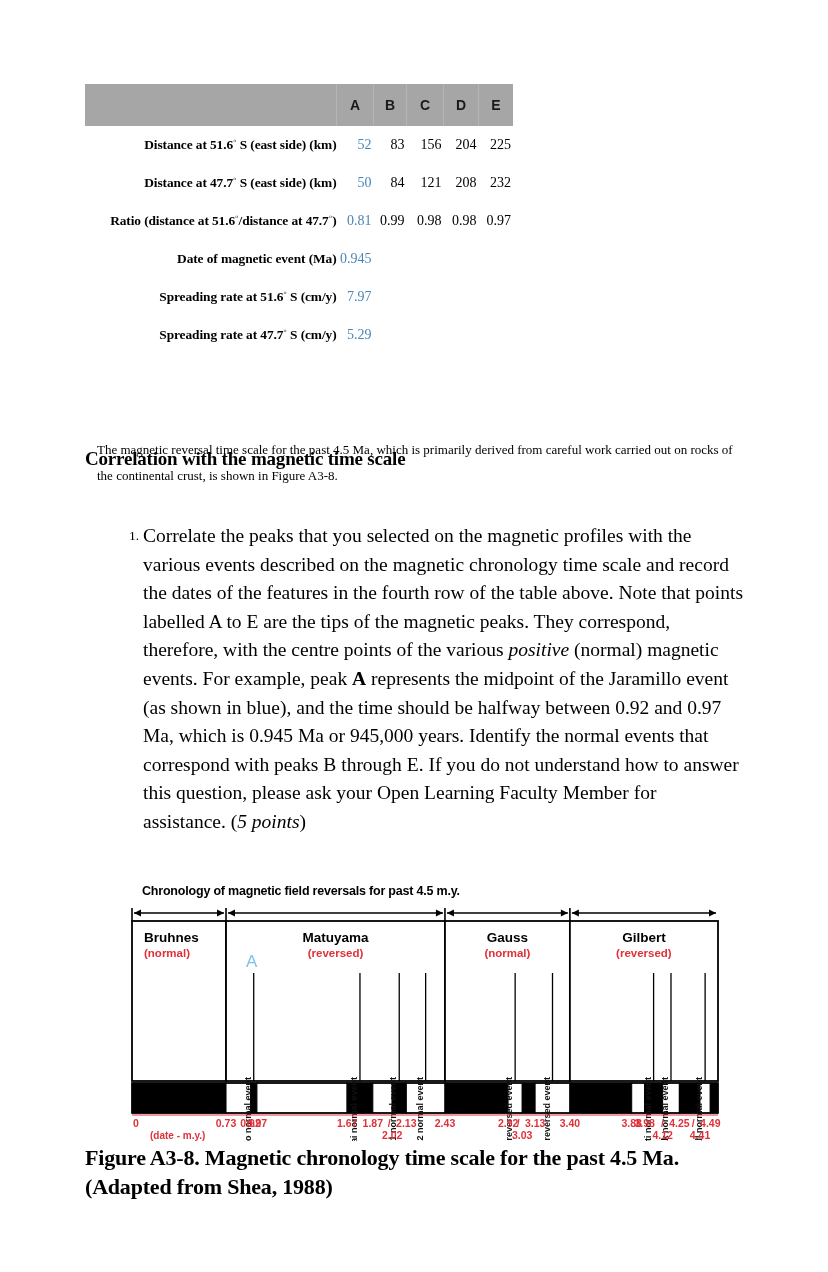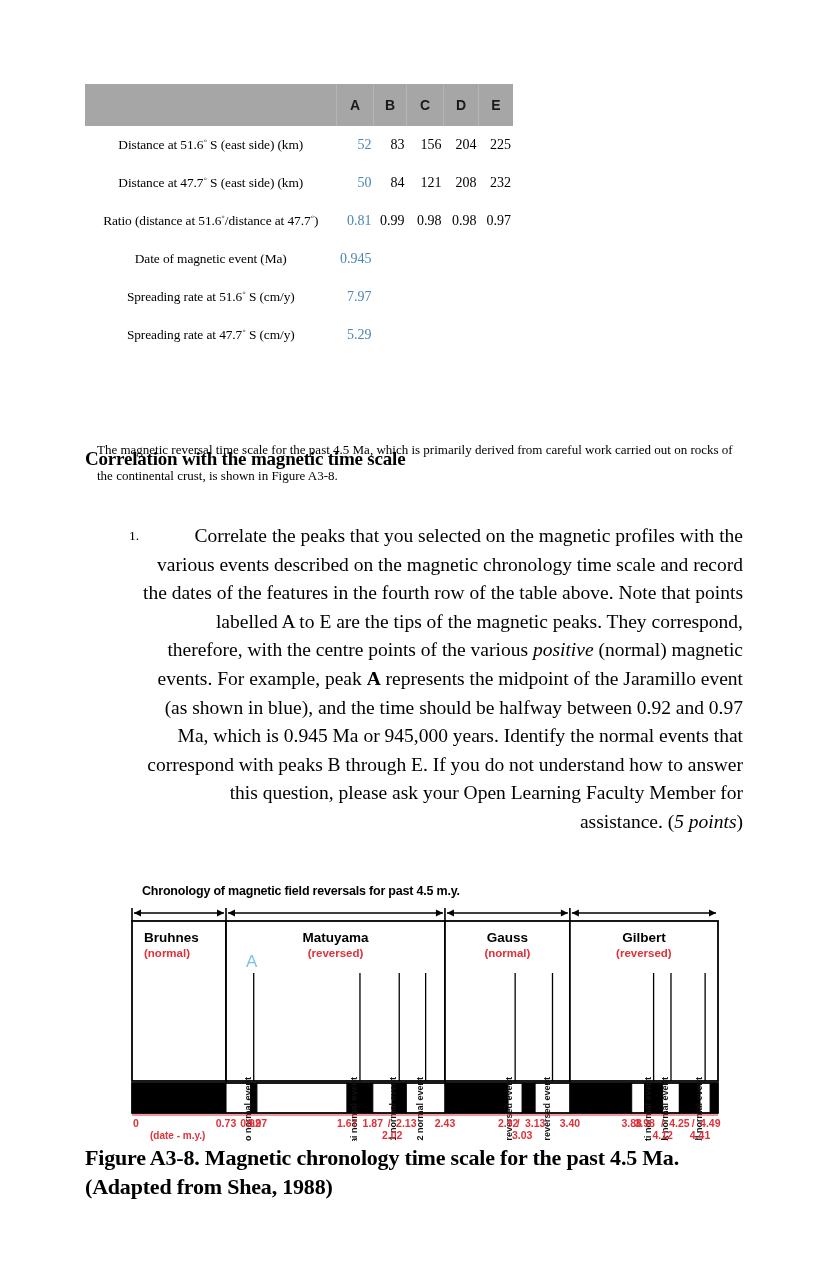"Distance at 51.6◦ S (east" table.data tbody td.rowlabel { font-weight: normal -> bold; text-align: center -> right }
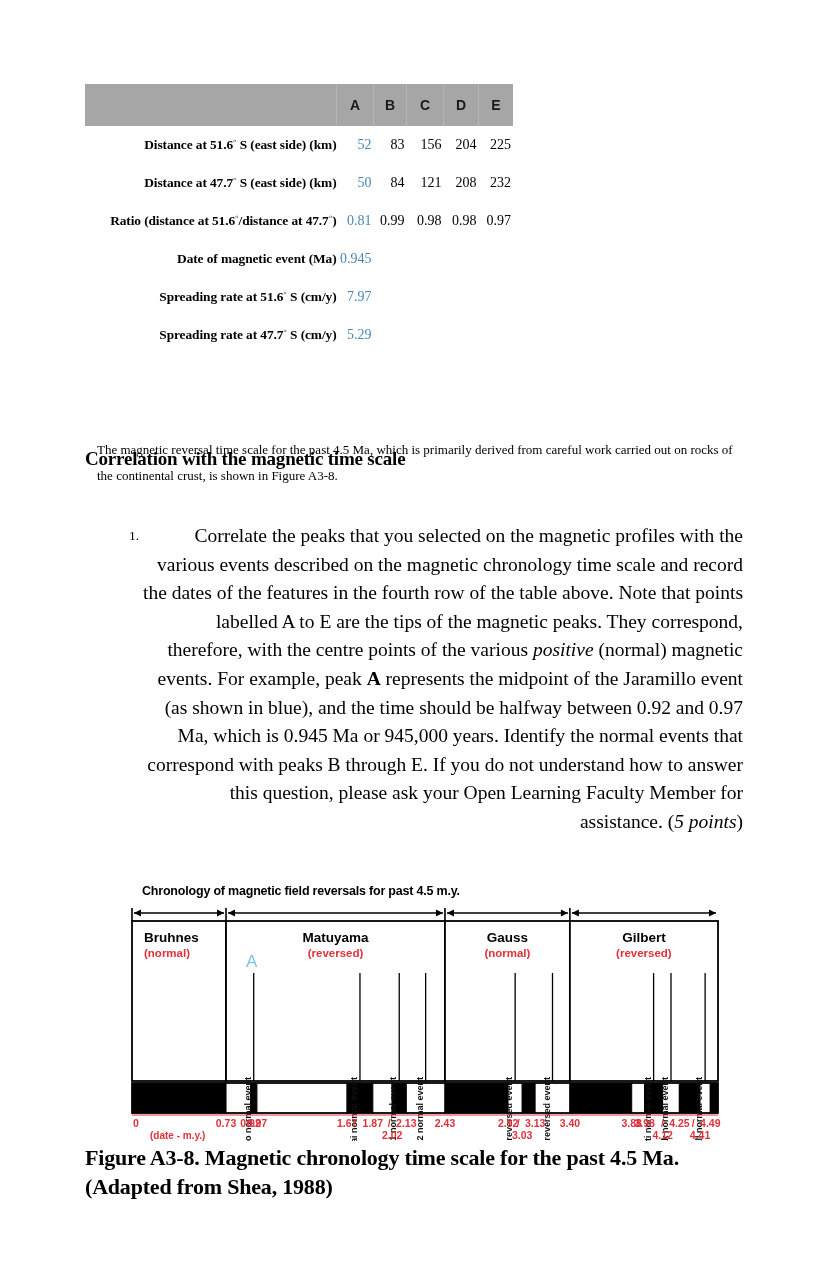"Correlate the peaks that you" .oli-body { text-align: right -> left }
